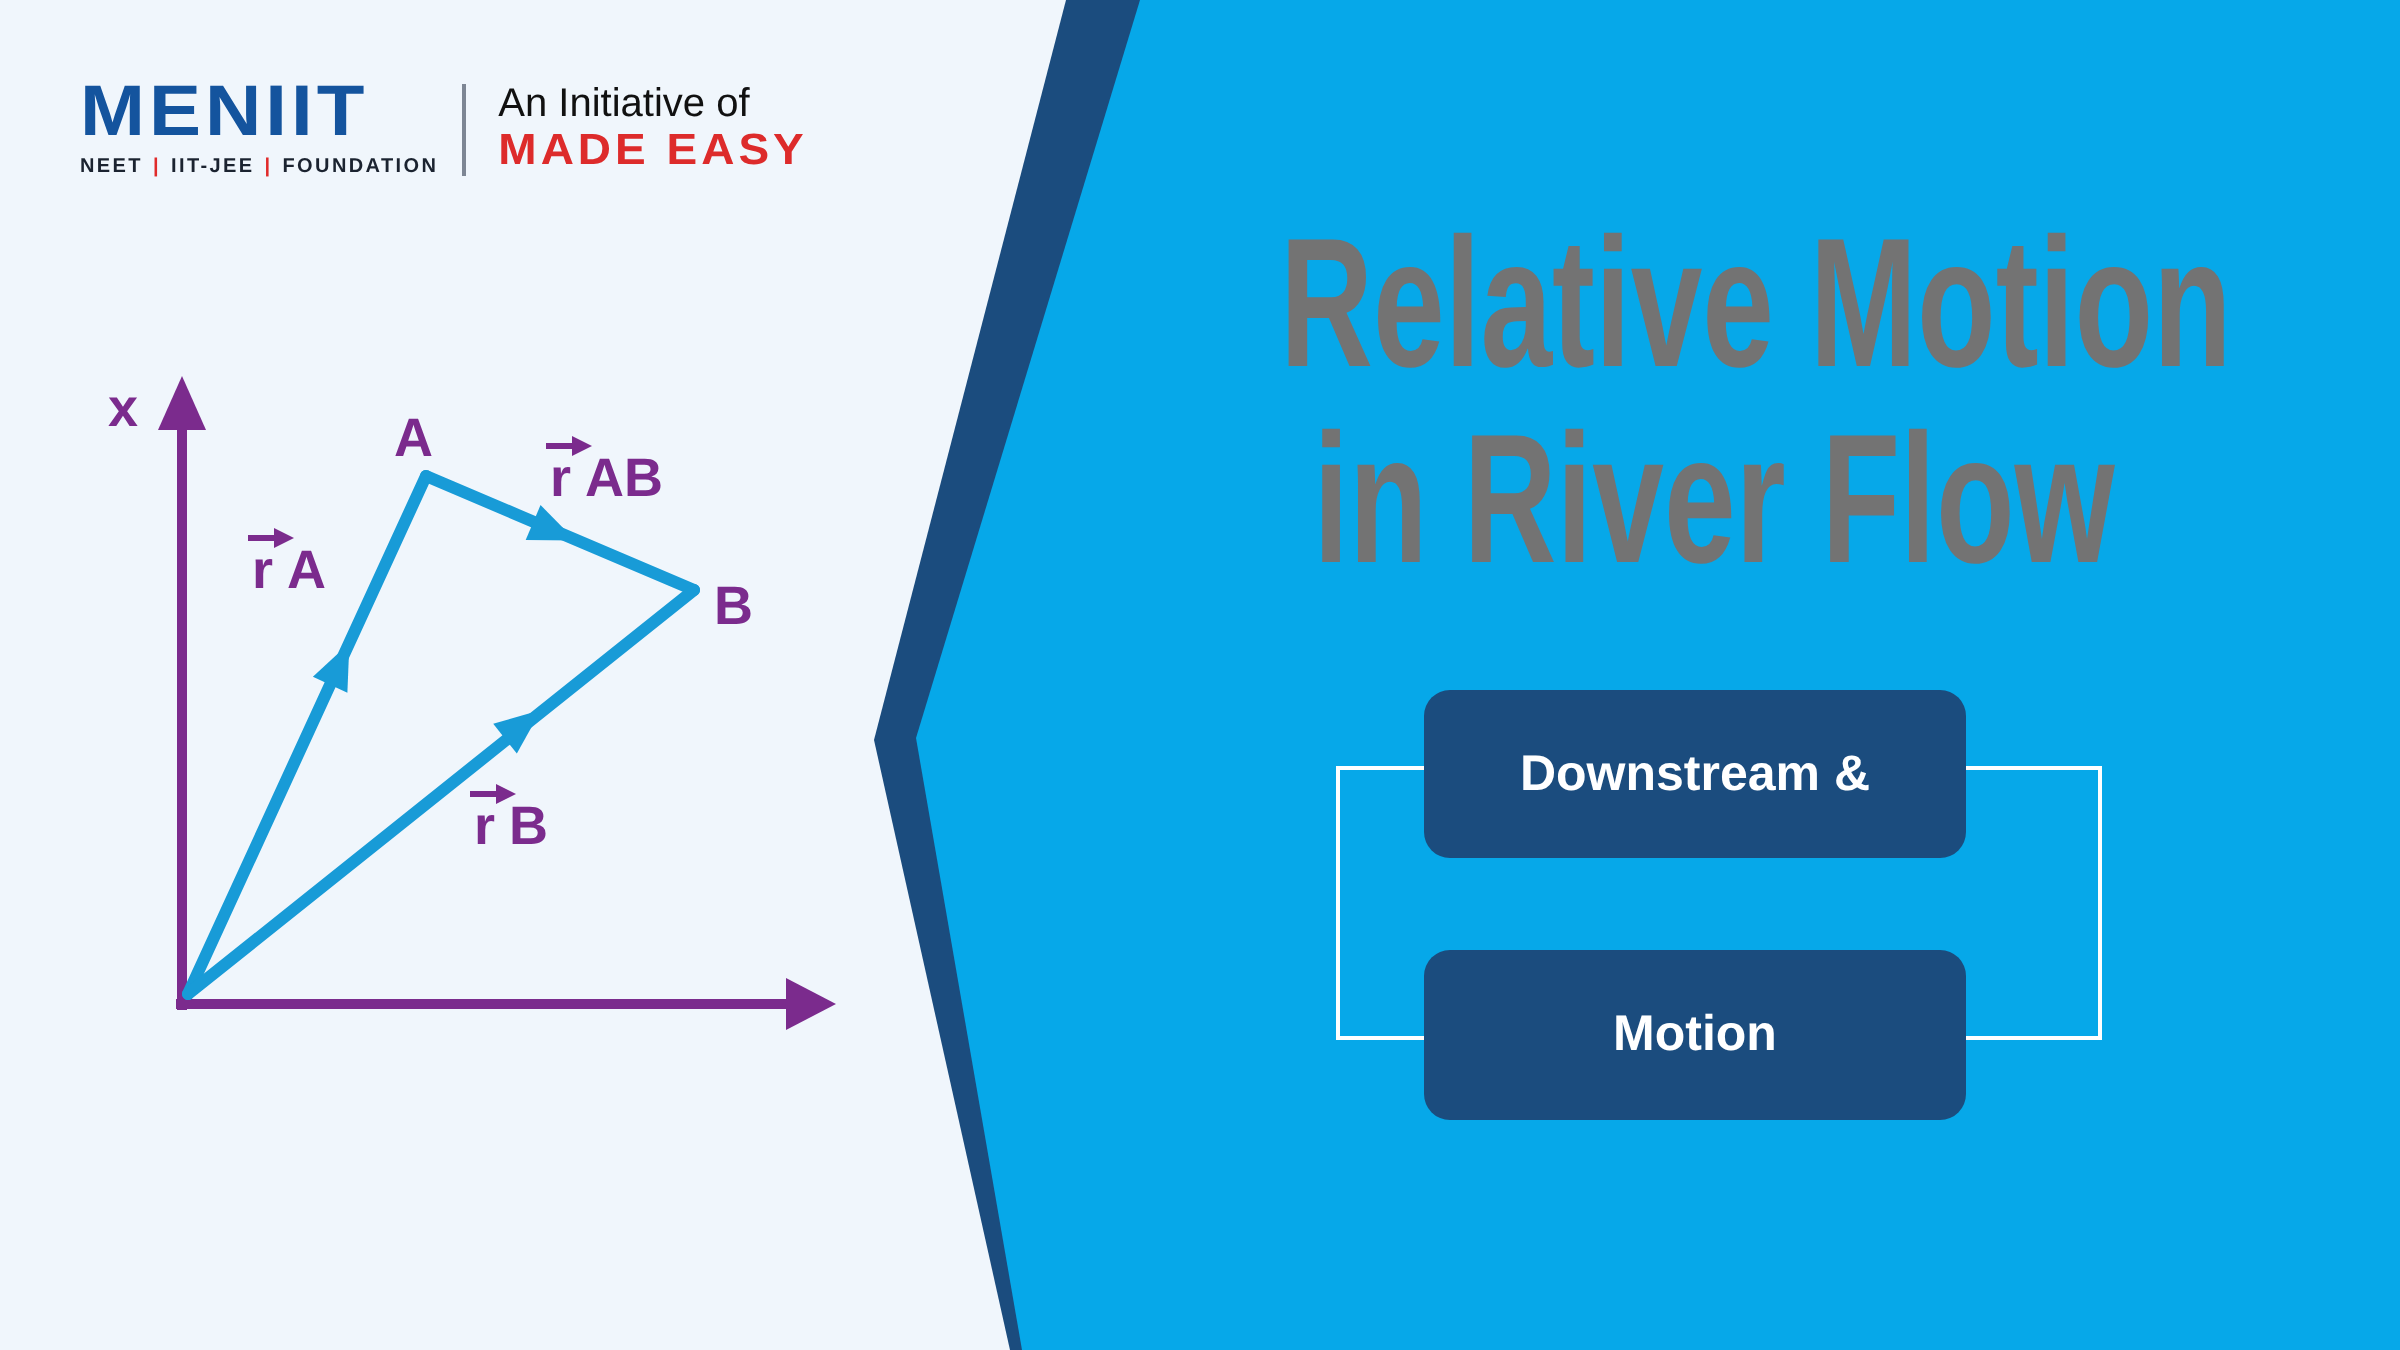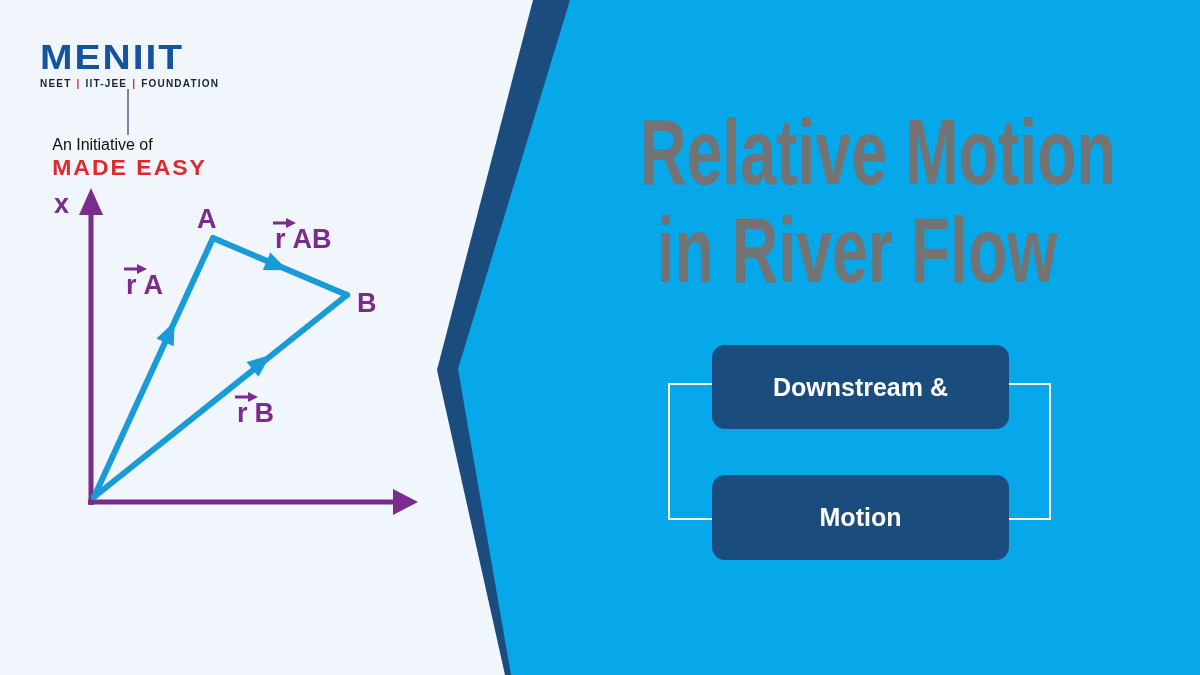"MENIIT" .brand { flex-direction: column -> none }
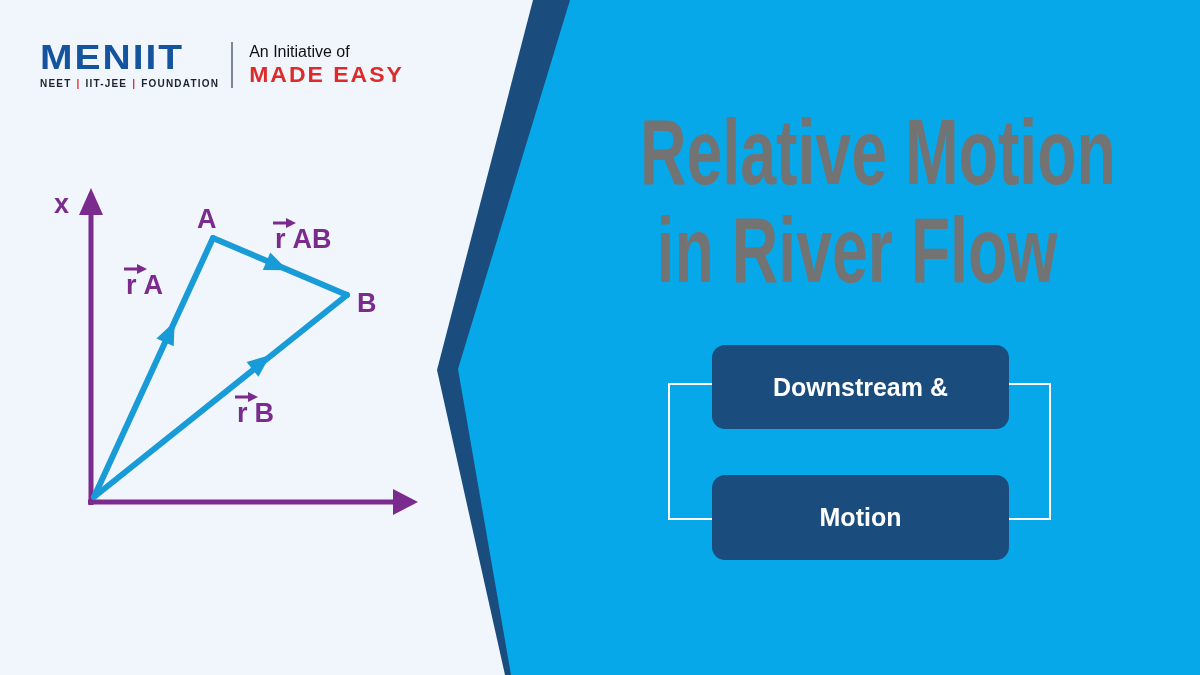"An Initiative of" .initiative-label { font-size: 16px -> 20px }
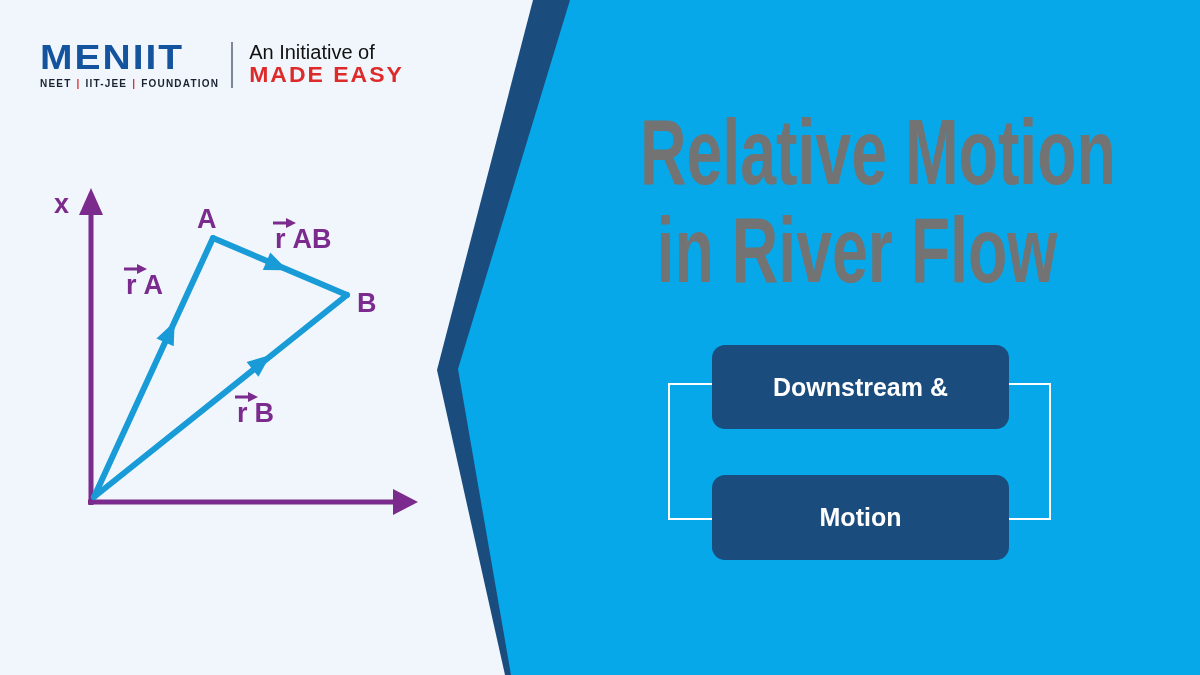"Downstream &" .topic-btn { width: 297px -> 271px }
